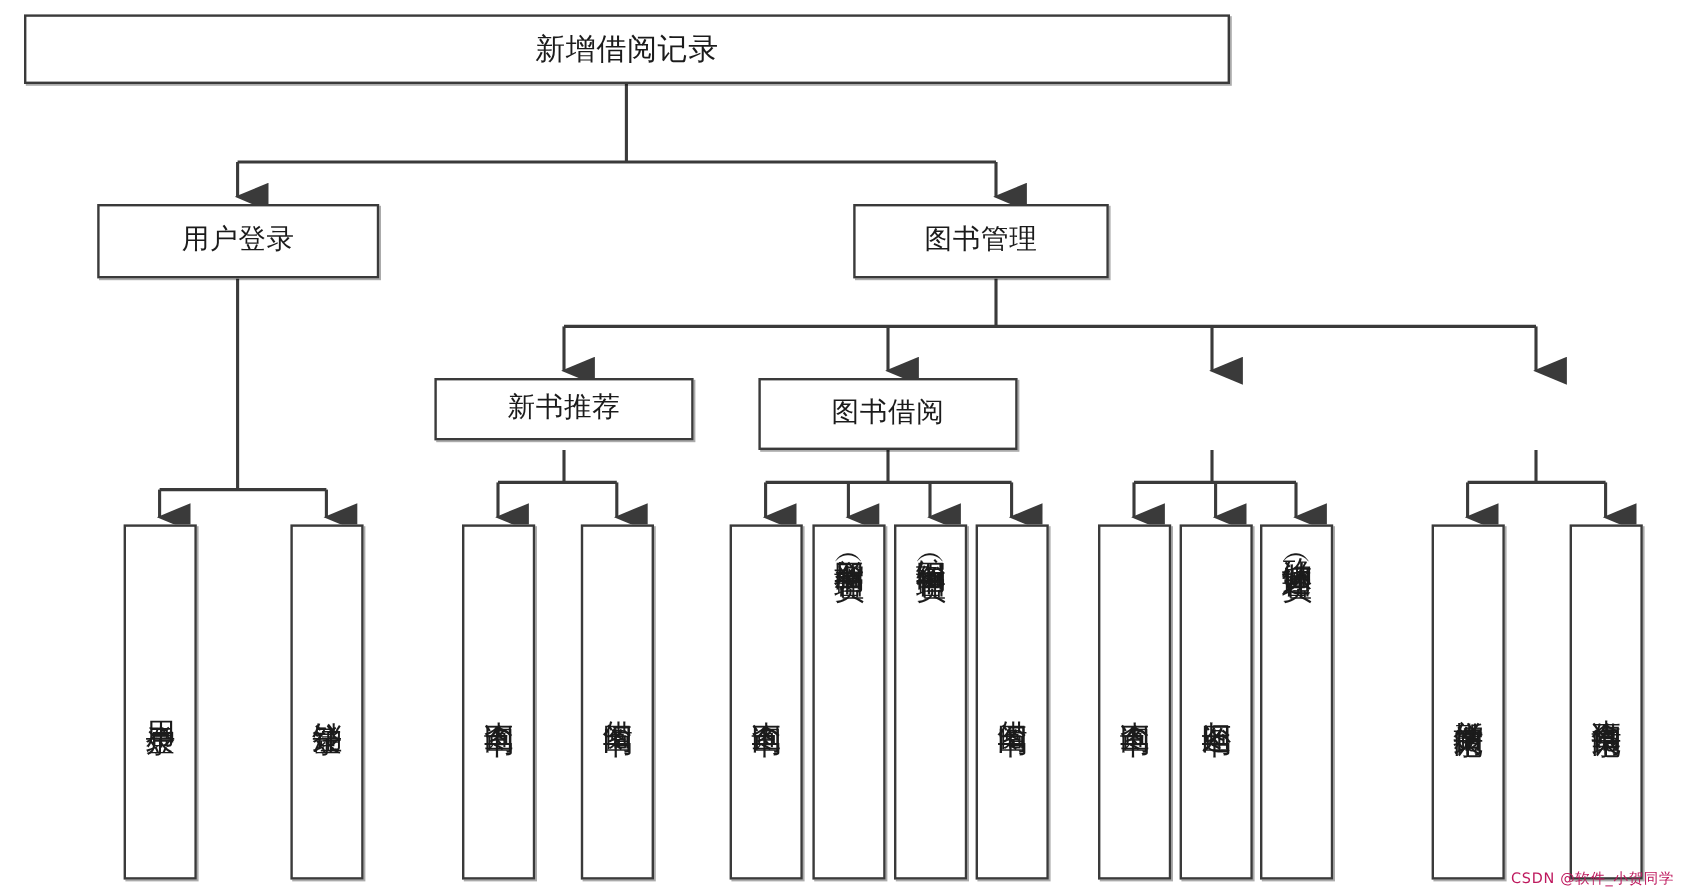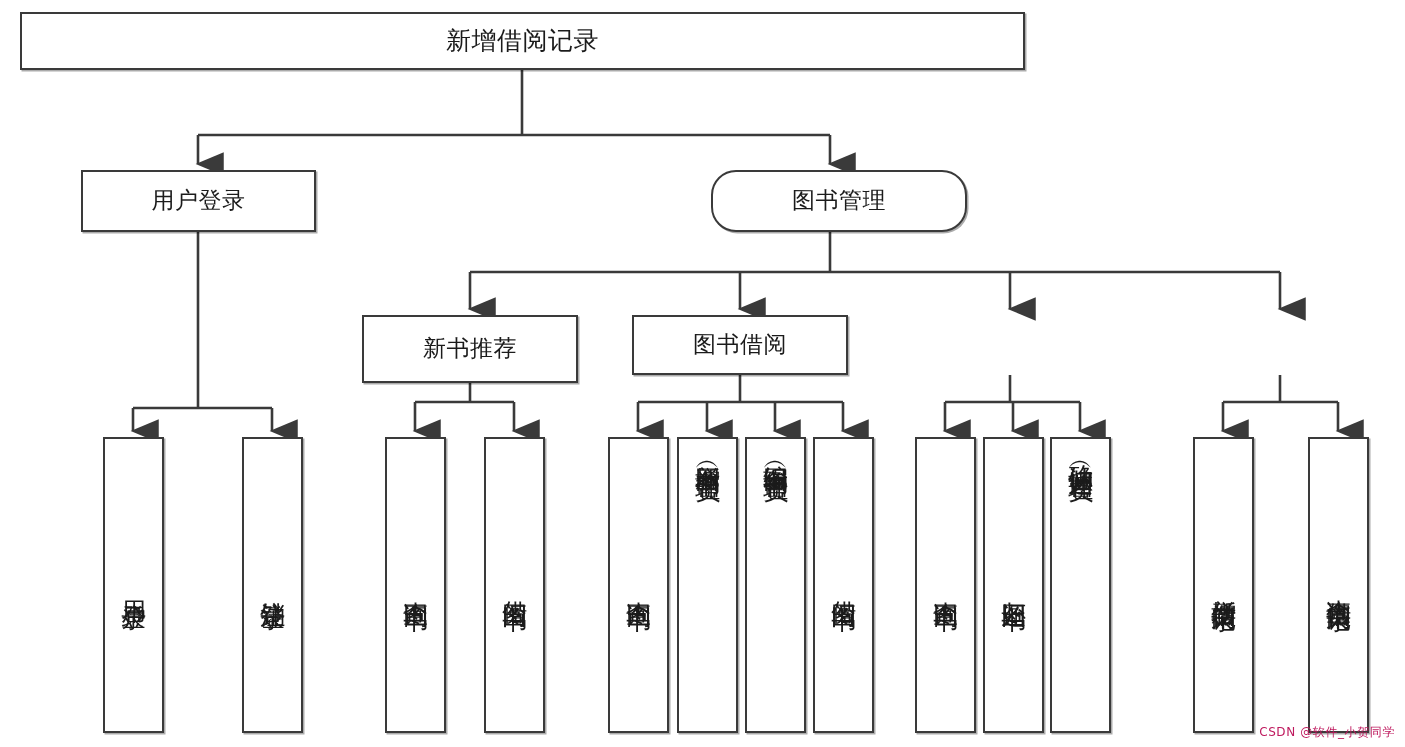"图书管理" div.node { border-radius: 25px -> none; width: 256px -> 213px }
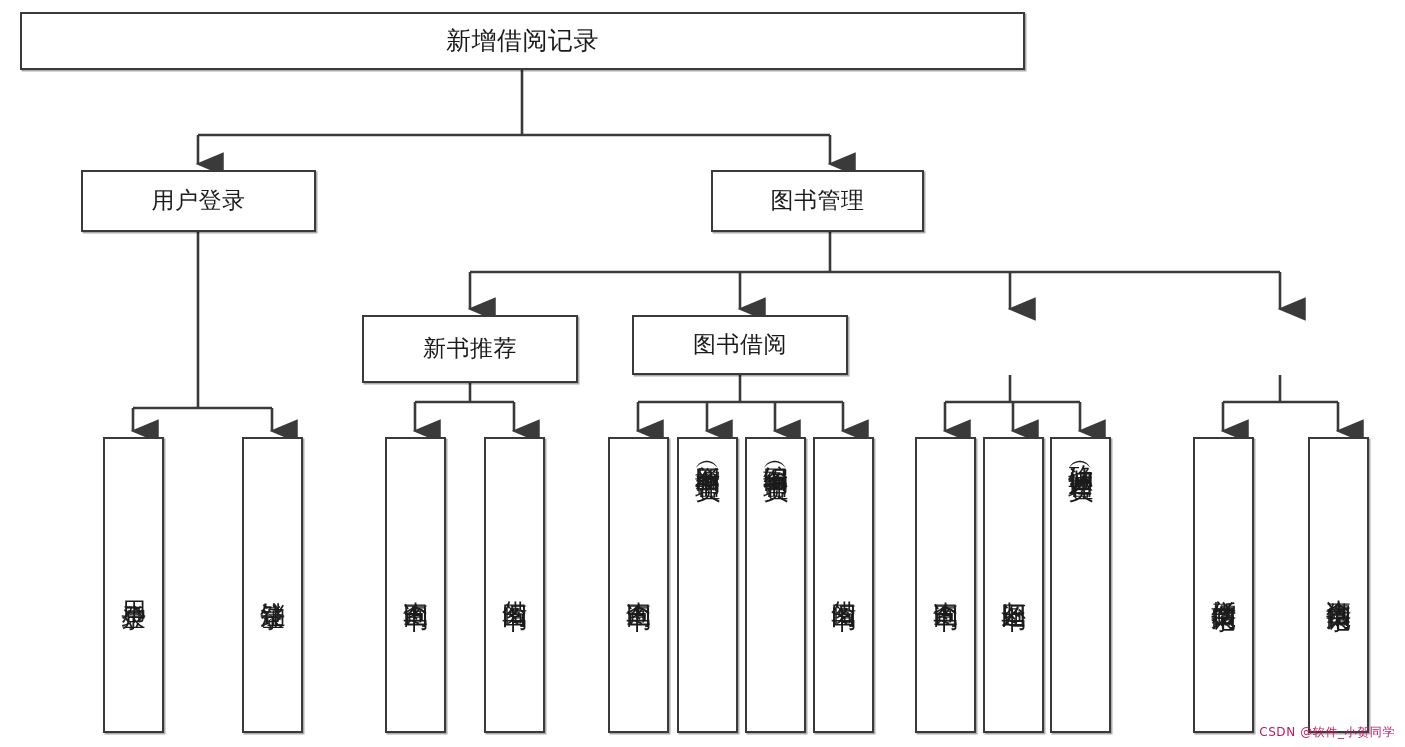"新书推荐" div.node { height: 68px -> 52px }
